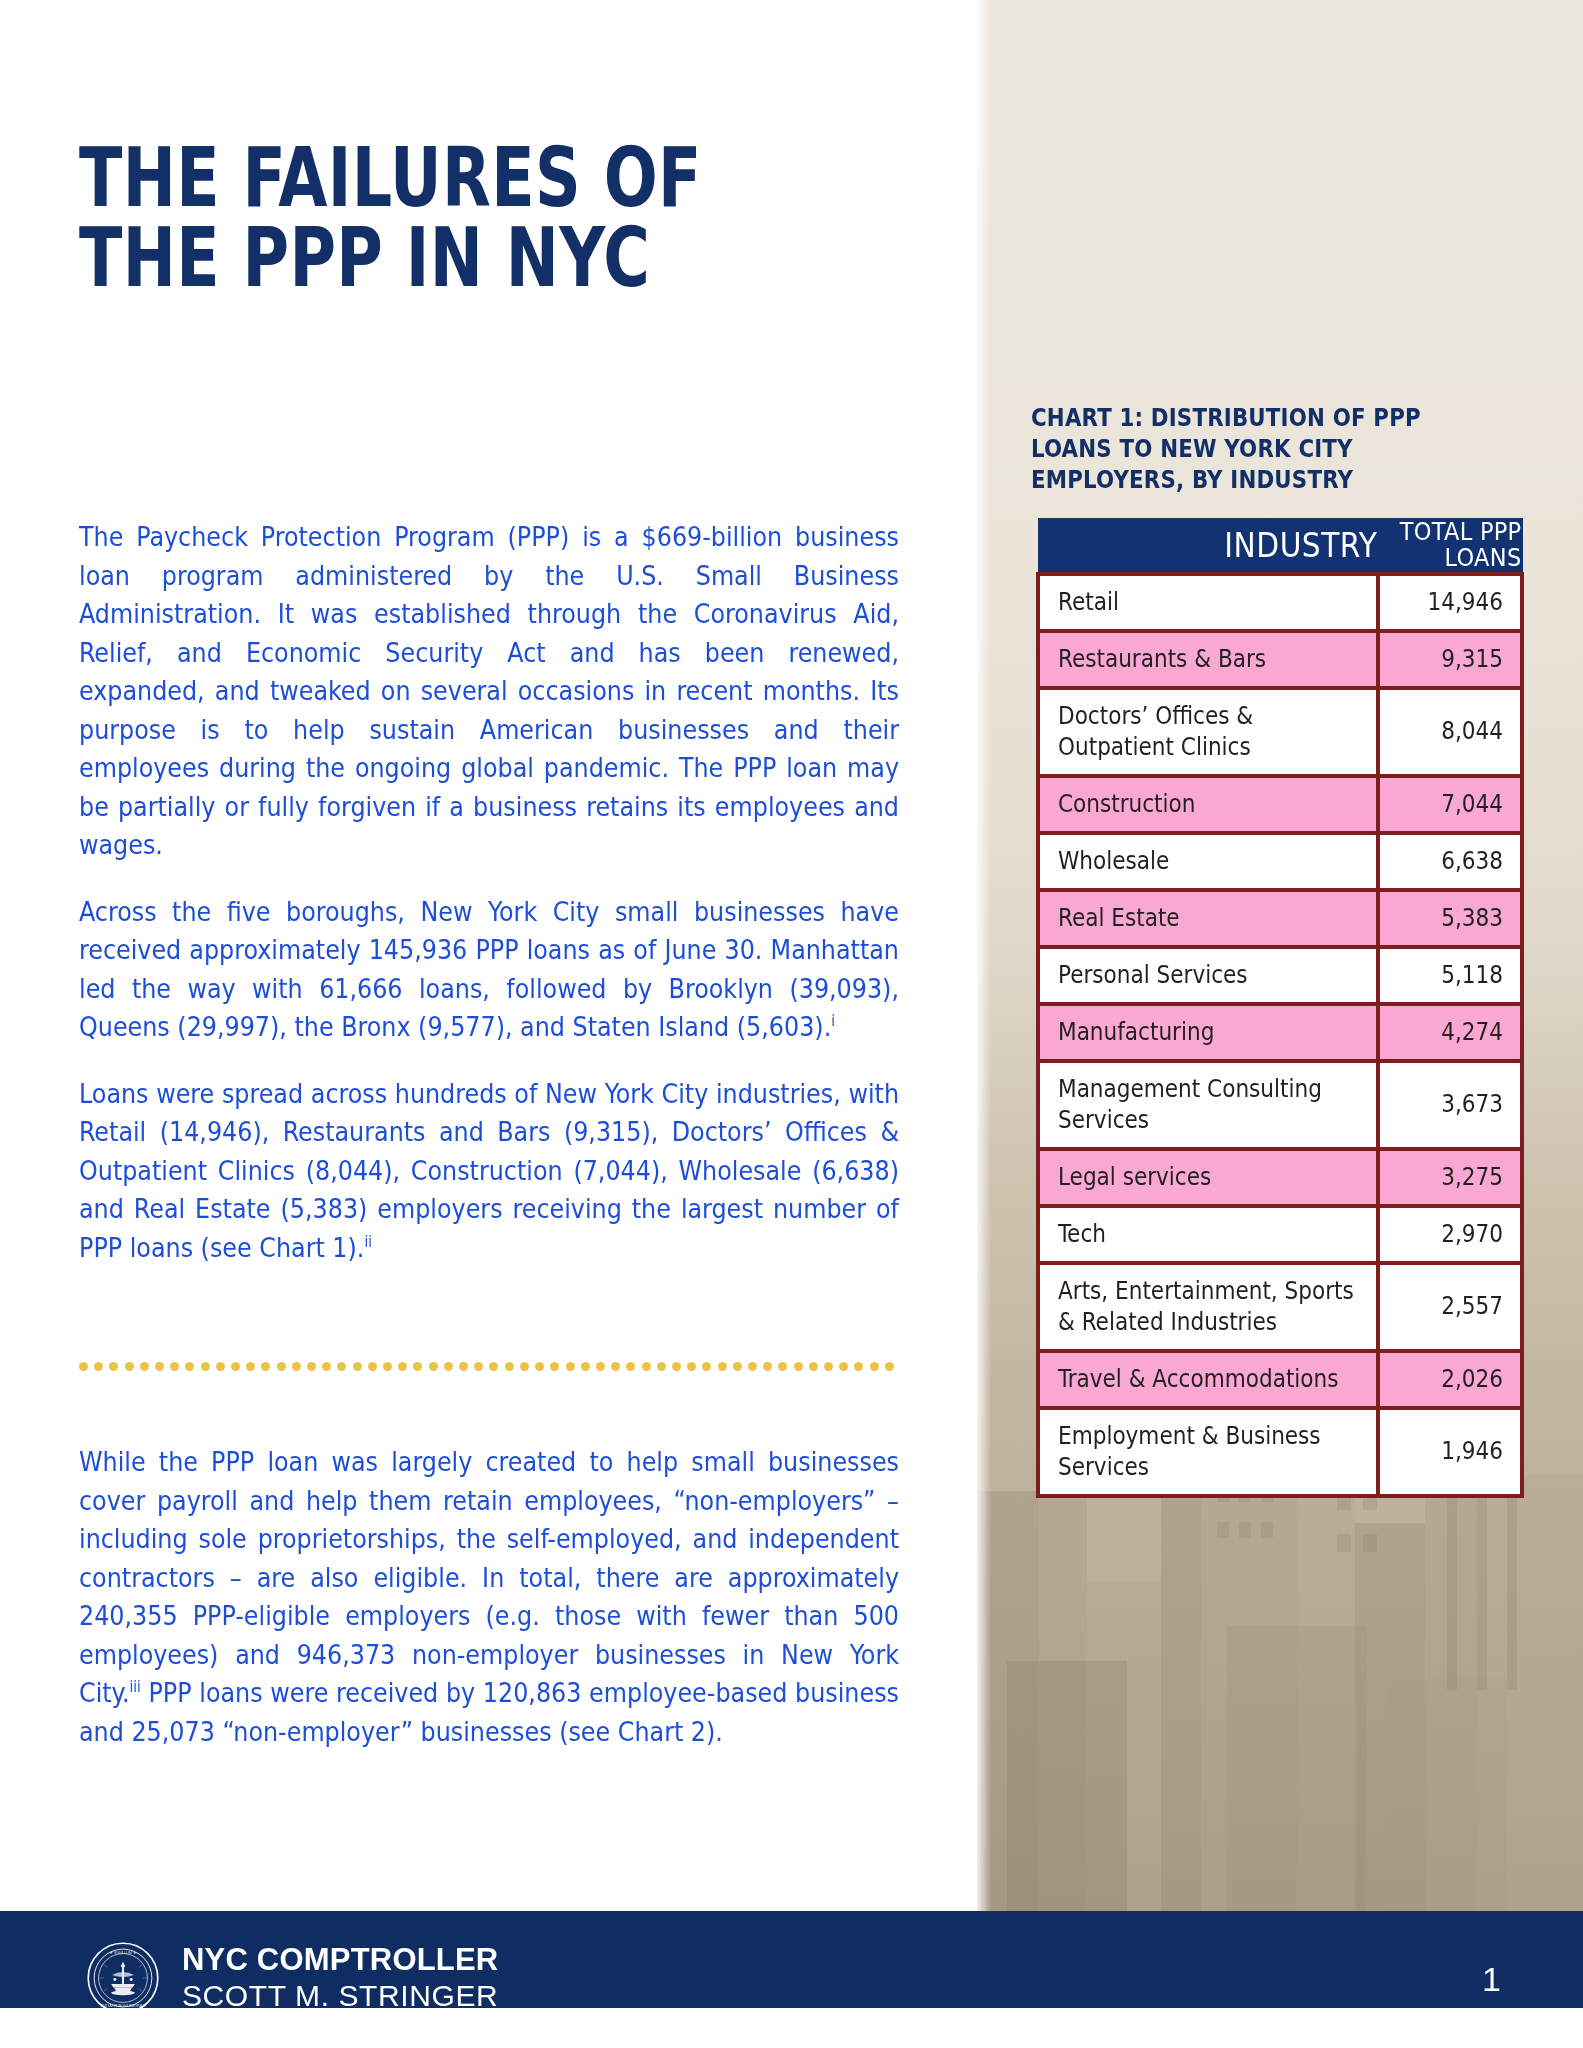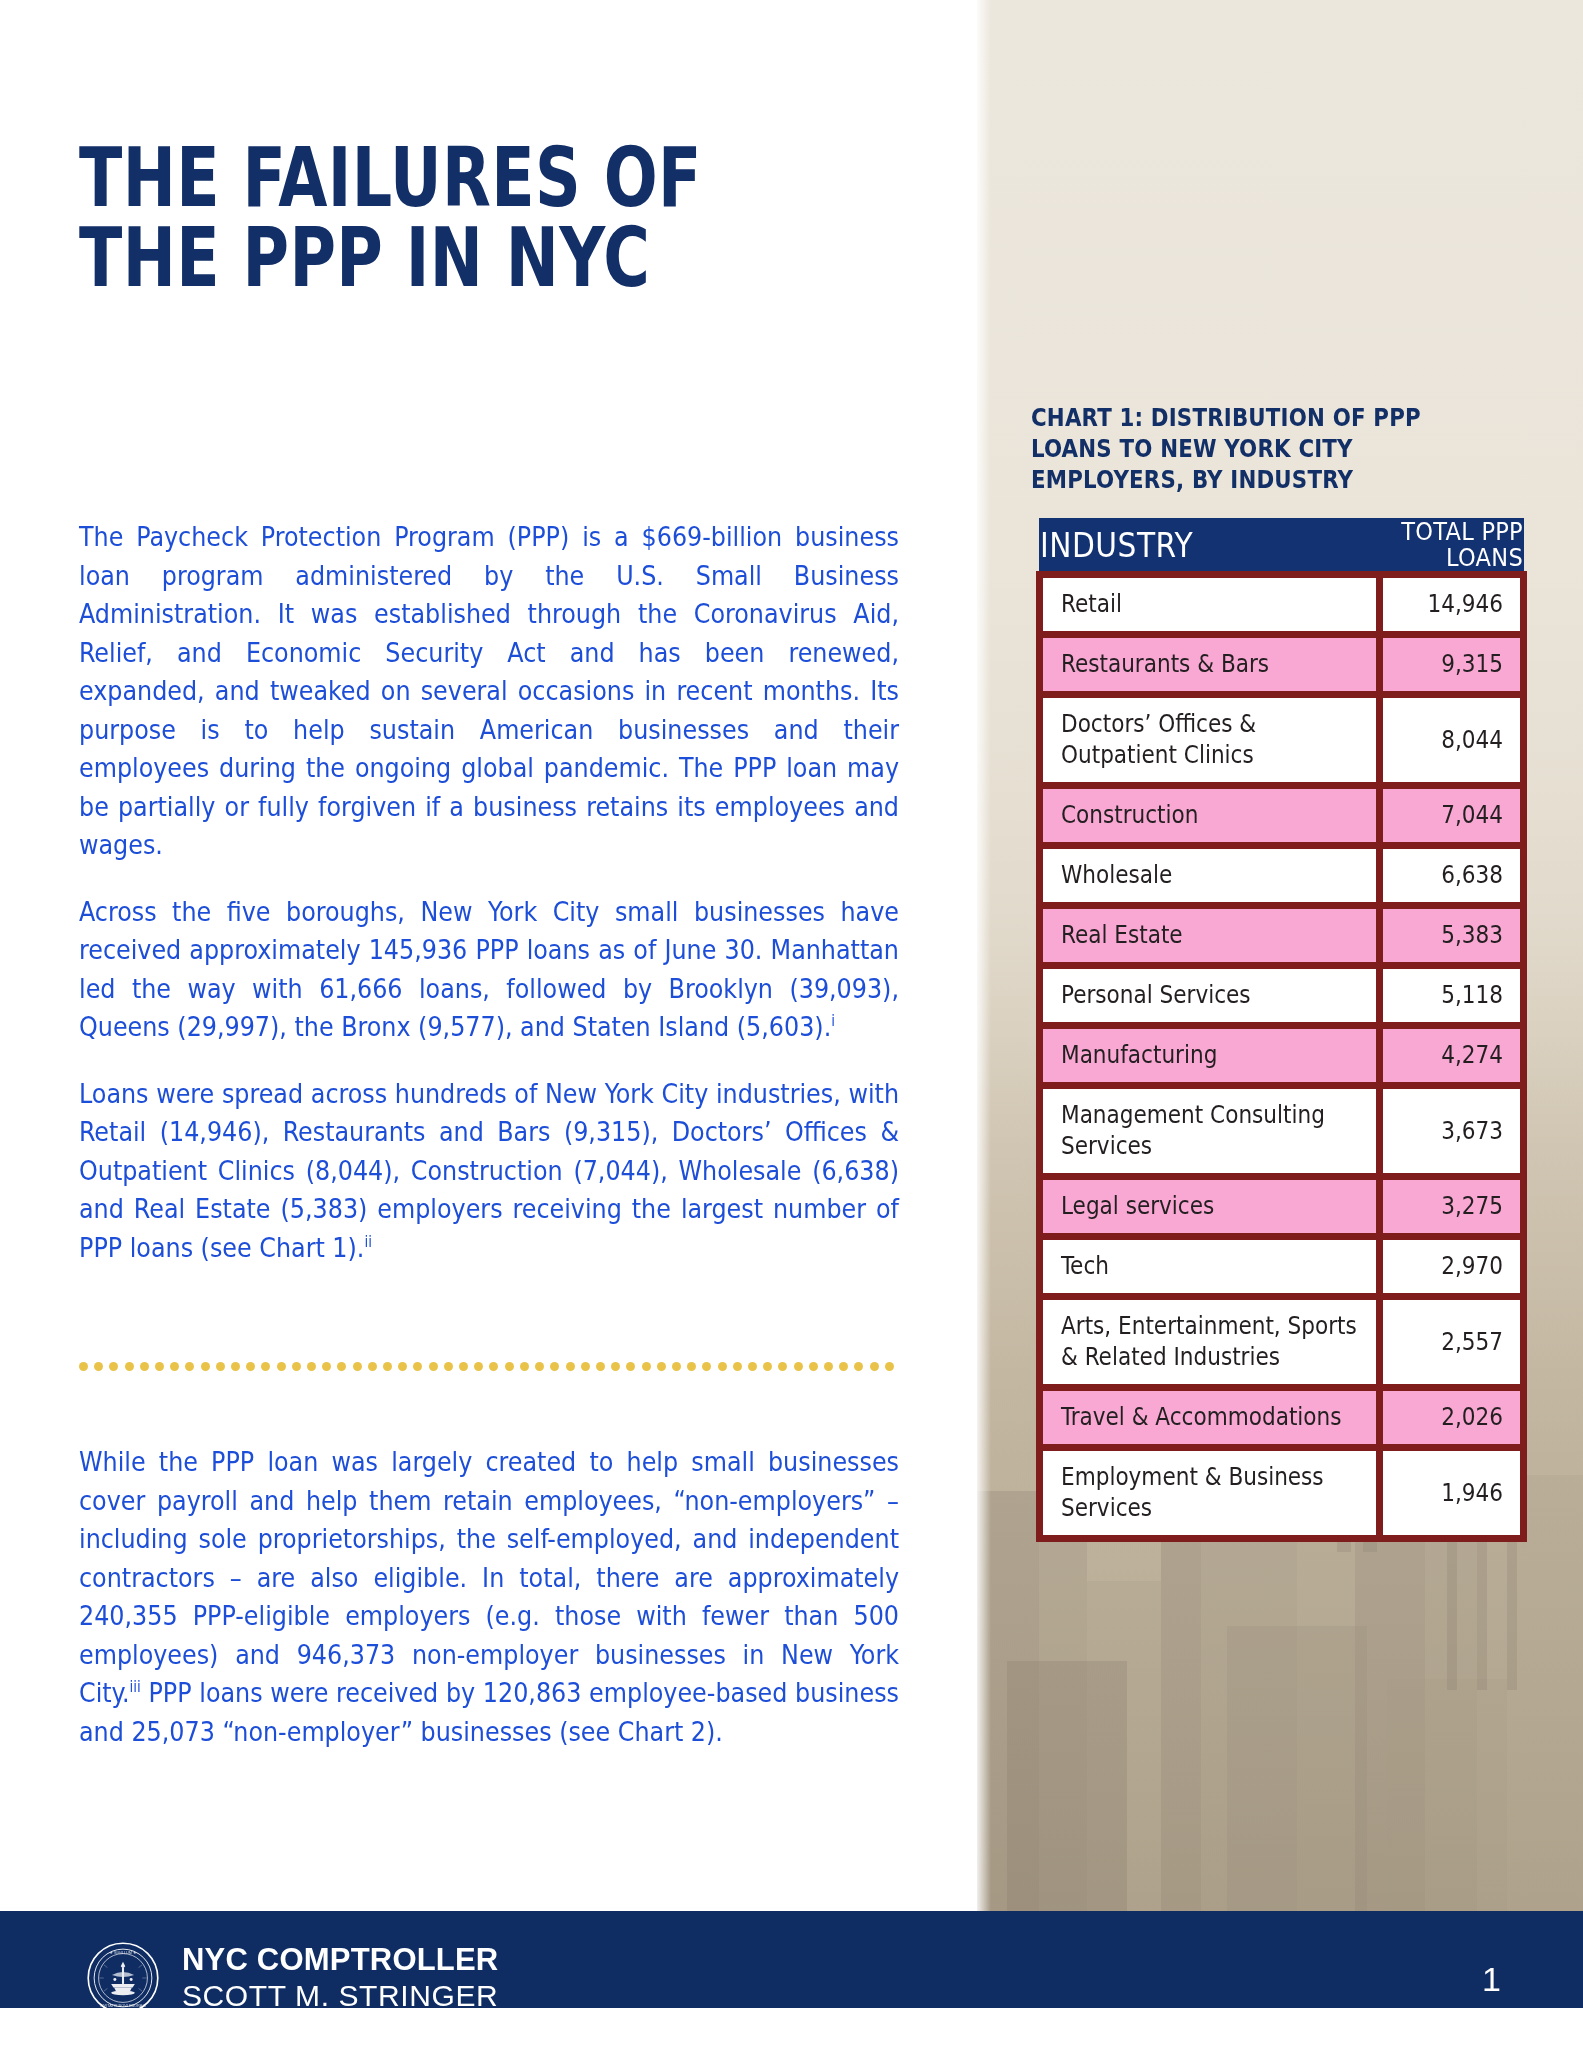"INDUSTRY" th.h-industry { text-align: left -> right }
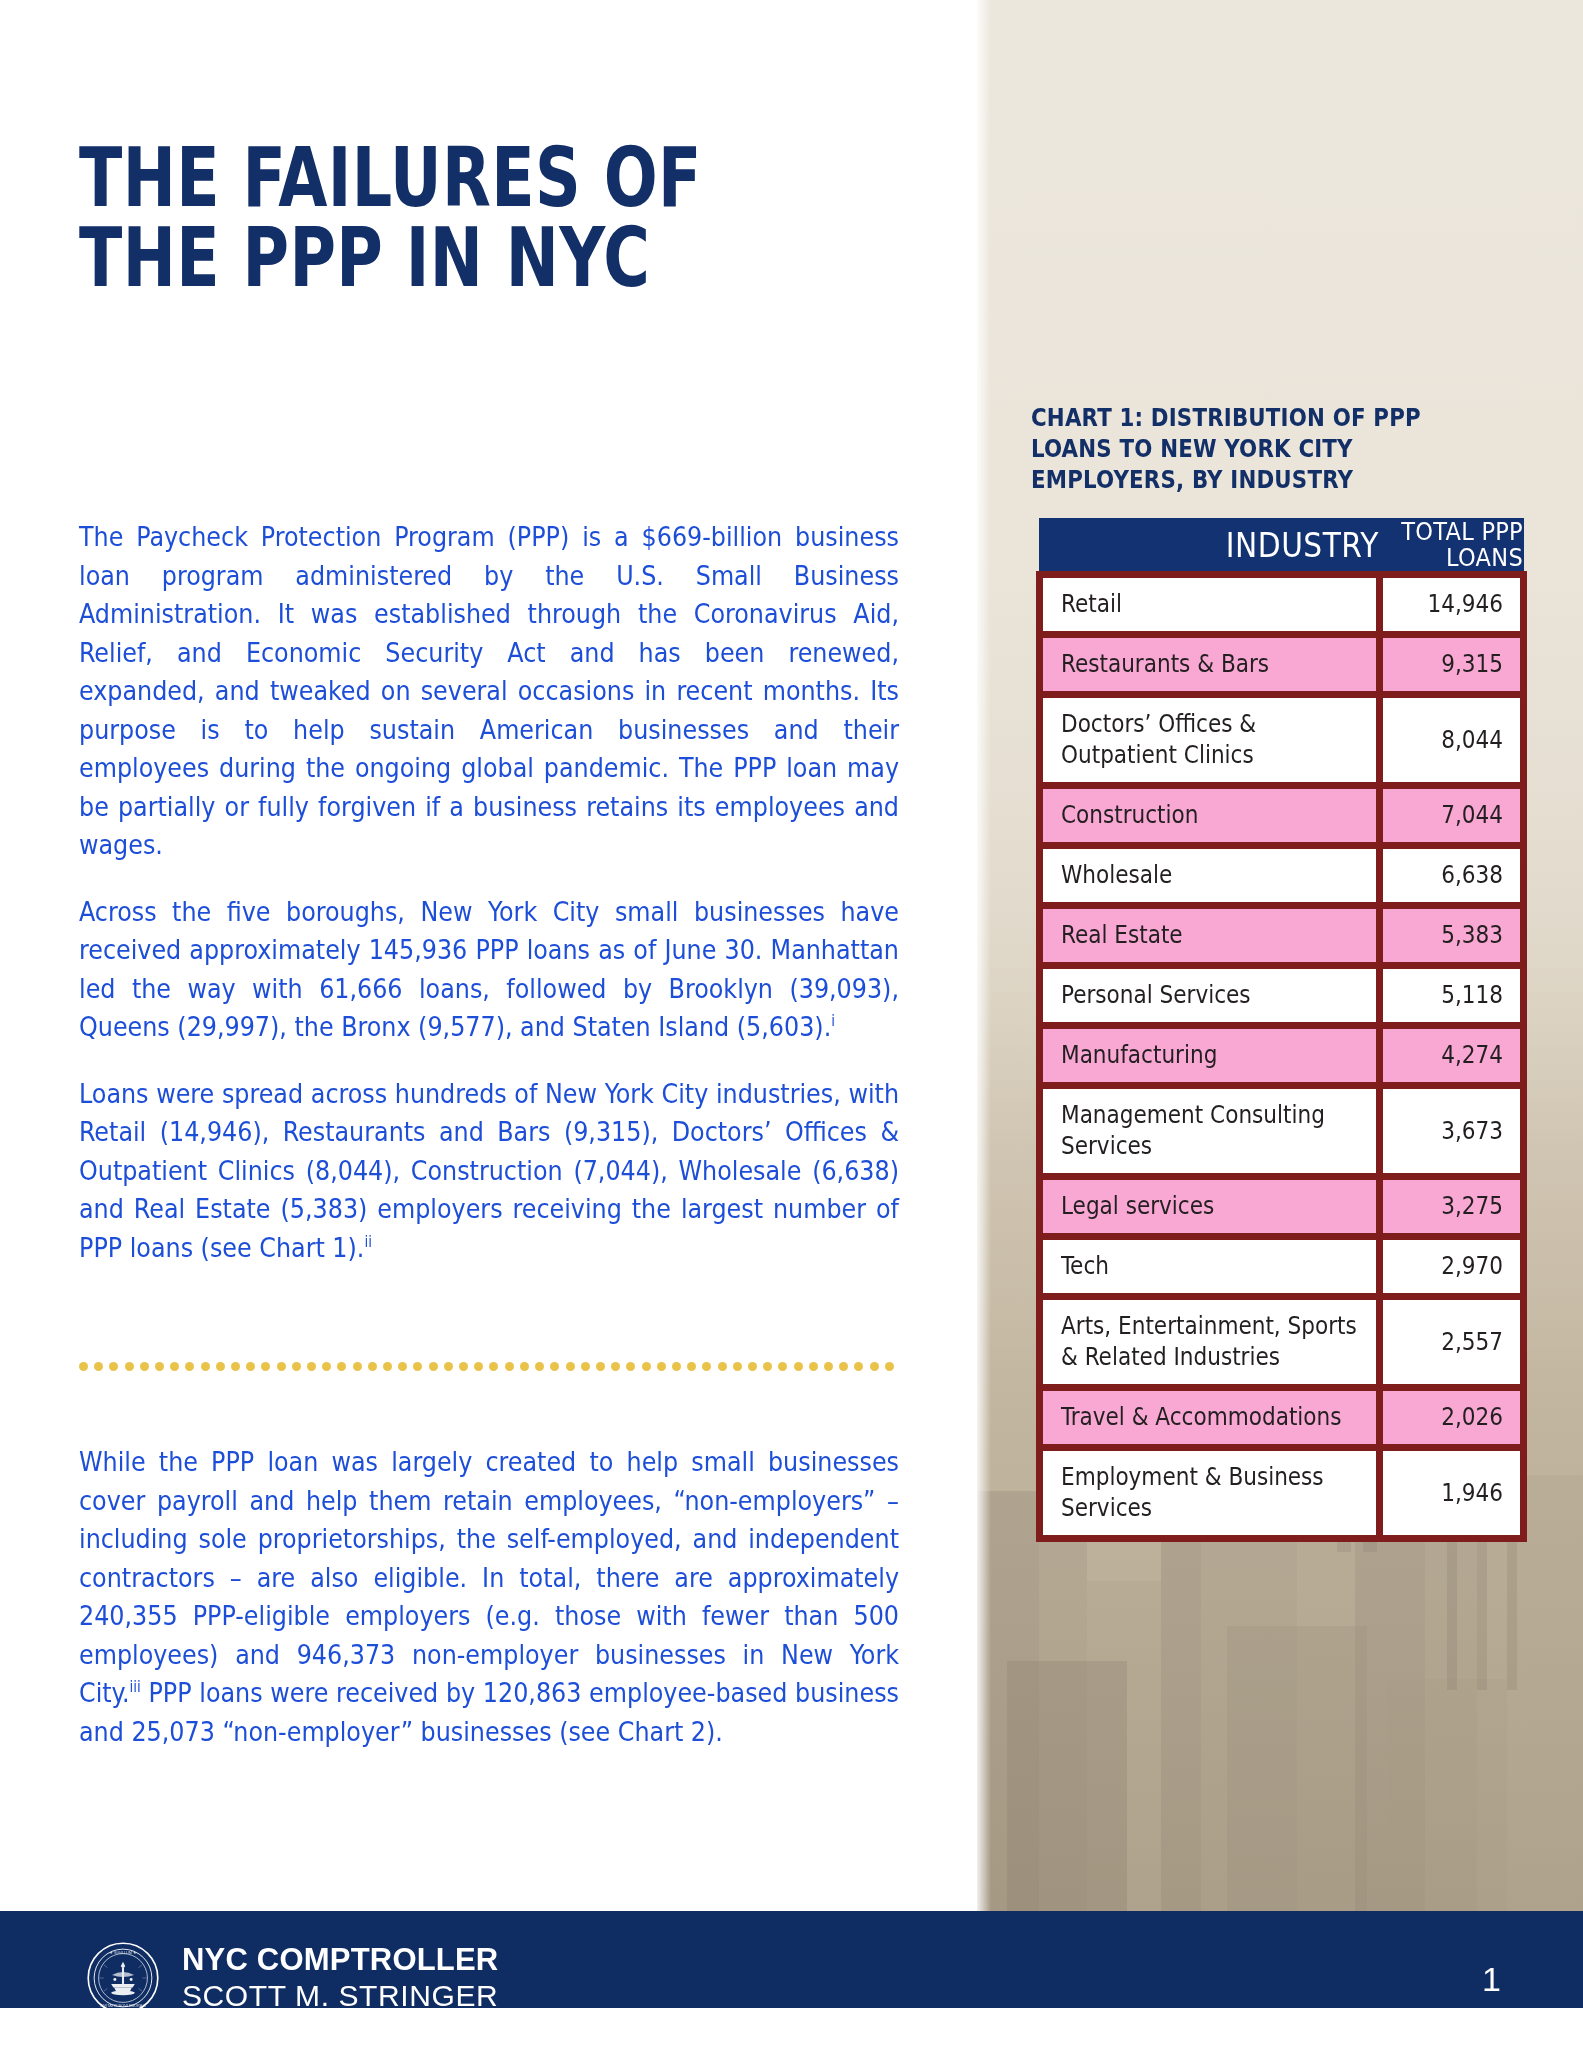"Retail" #ppp-table tbody td { border: 7px solid #7f1d1d -> 4px solid #7f1d1d }
